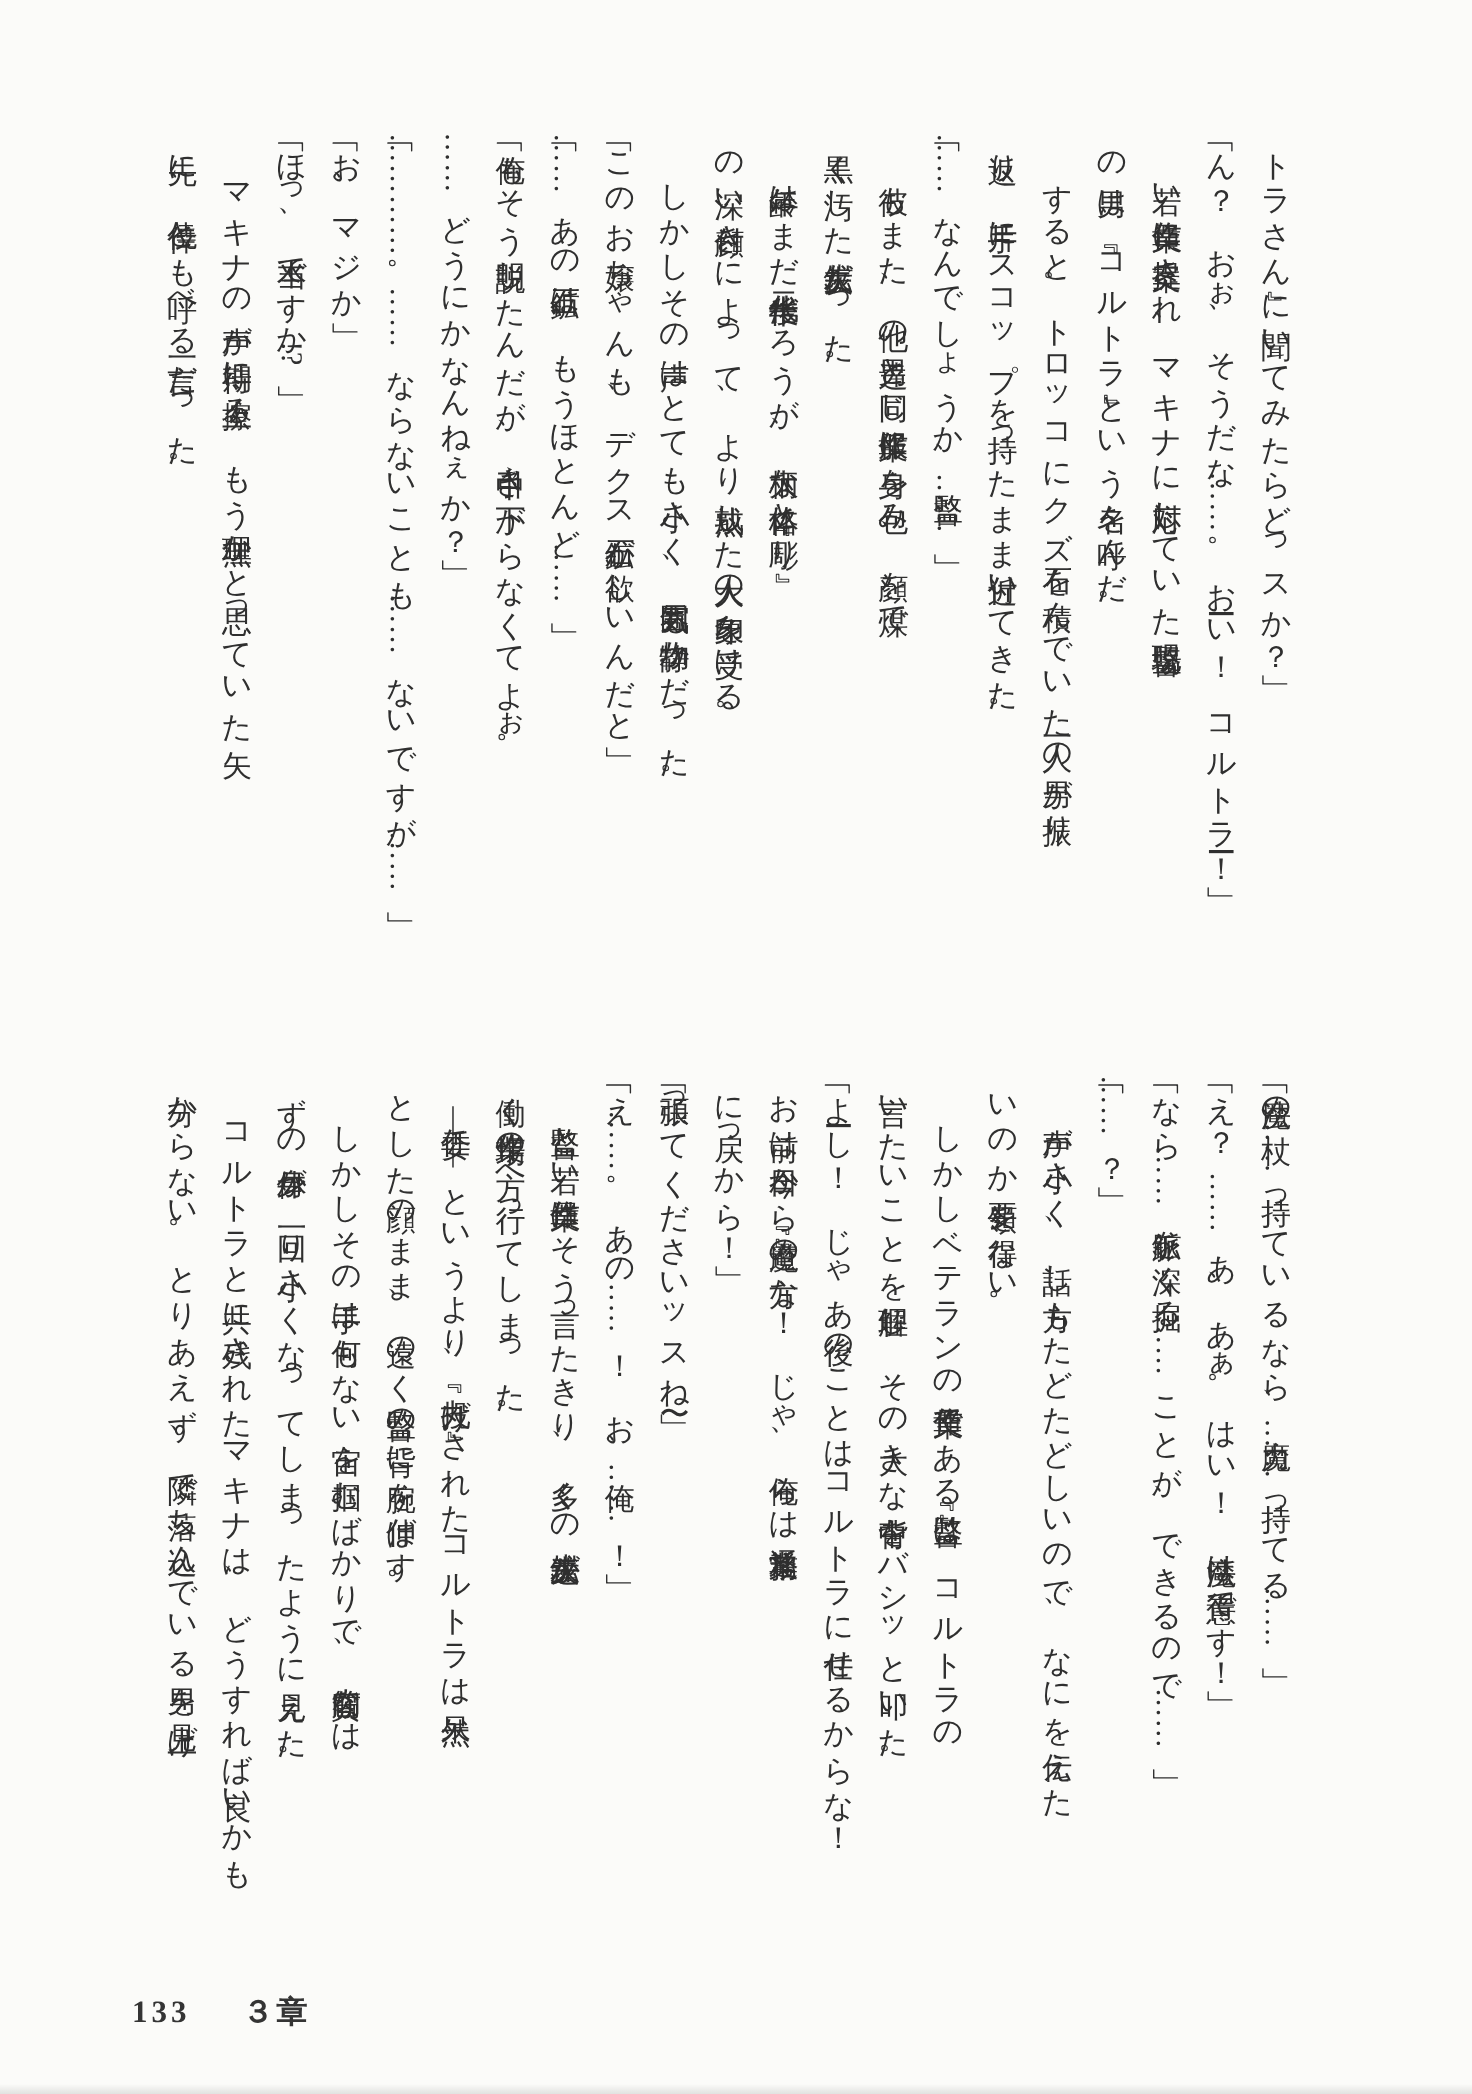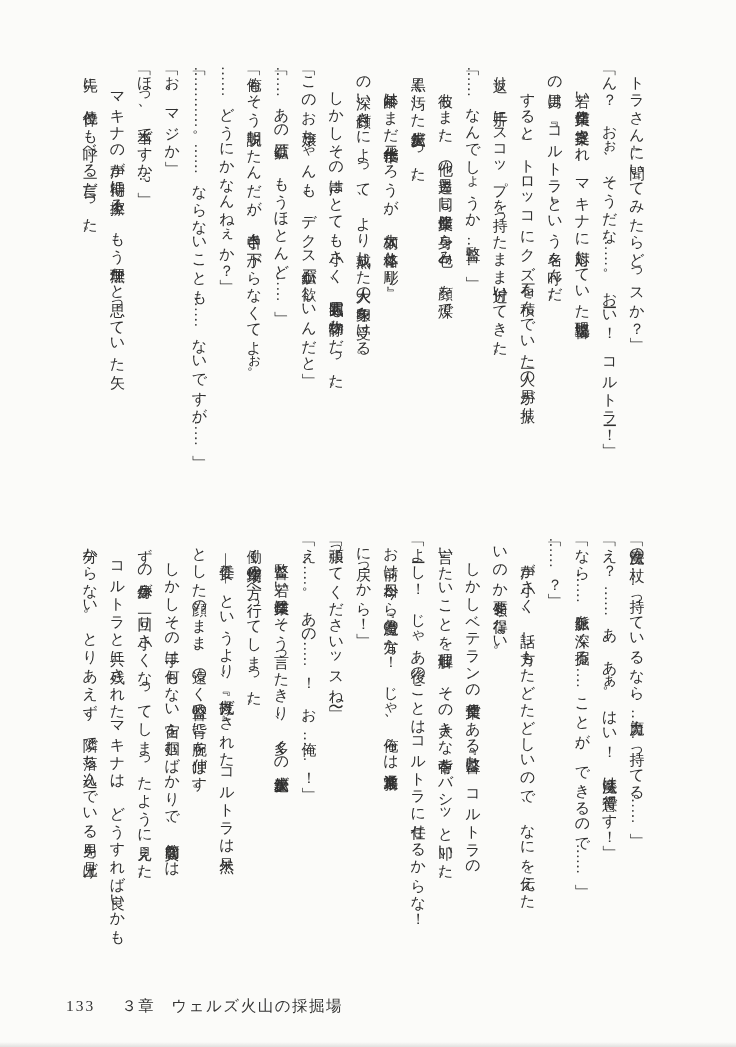"133" .footer { font-weight: none -> bold }
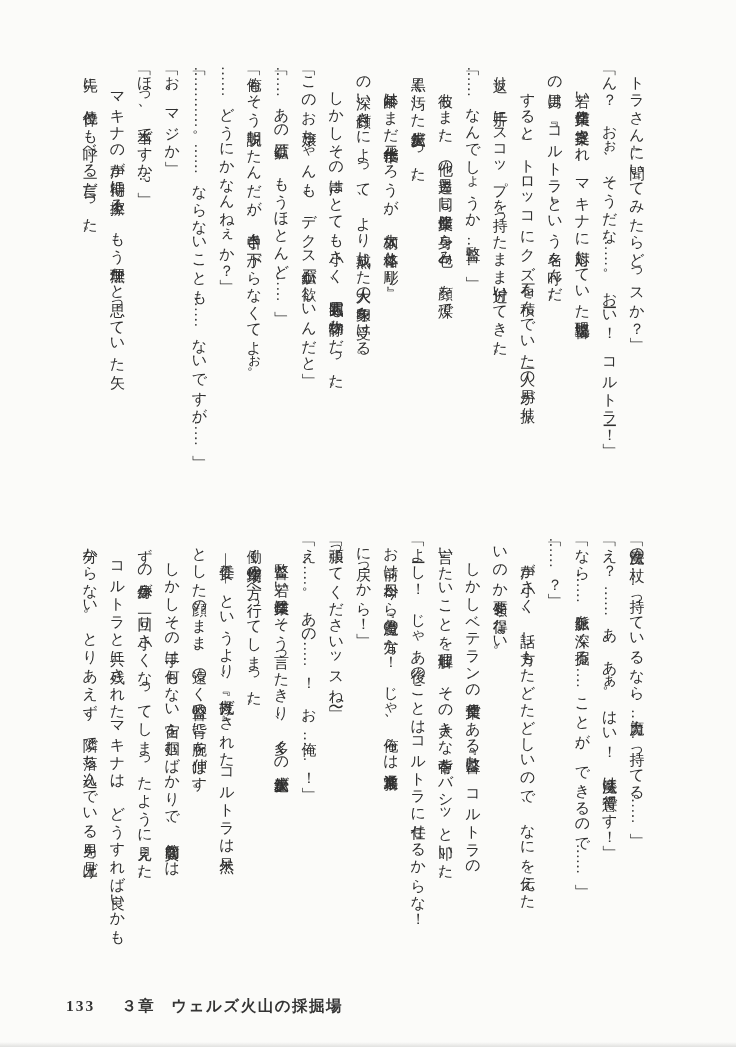"ウェルズ火山の採掘場" span.title { html: <span>ウェルズ火山の採掘場</span> -> none }
